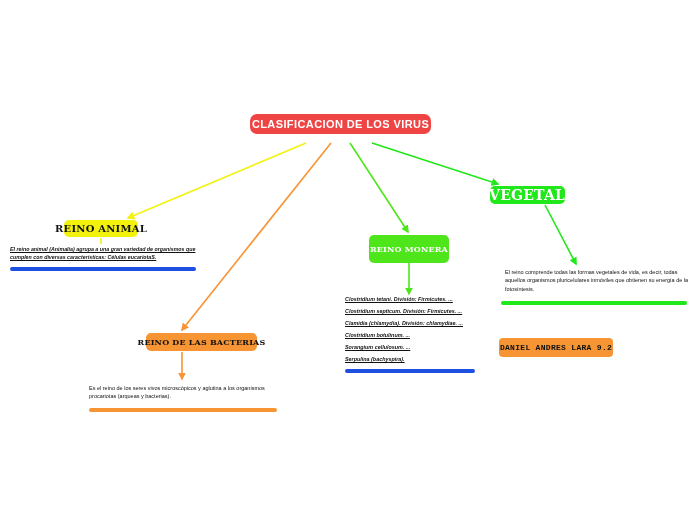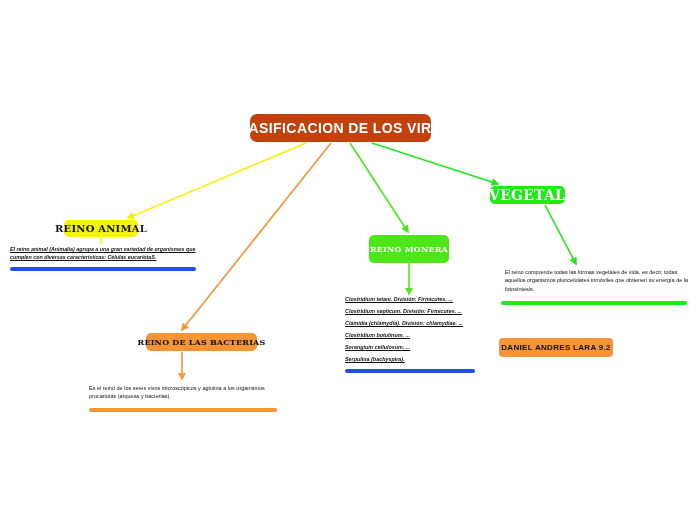"CLASIFICACION DE LOS VIRUS" .node-root { background: #c2410c -> #ef4444; font-size: 14px -> 11px; height: 28px -> 20px }
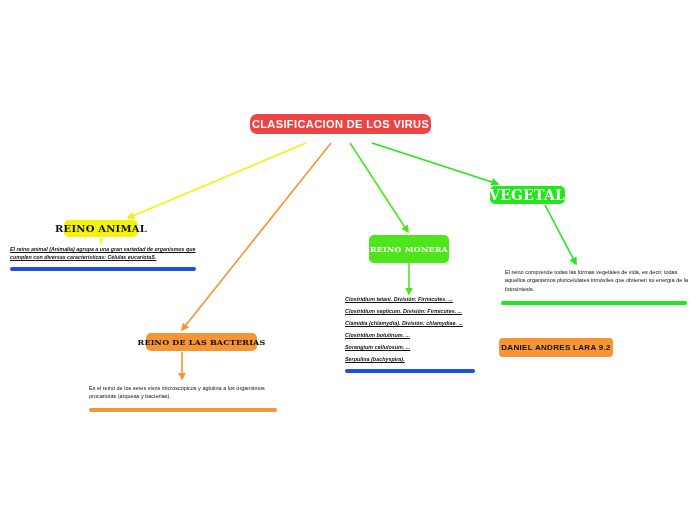"DANIEL ANDRES LARA 9.2" .node-author { font-family: none -> Liberation Mono, monospace }
